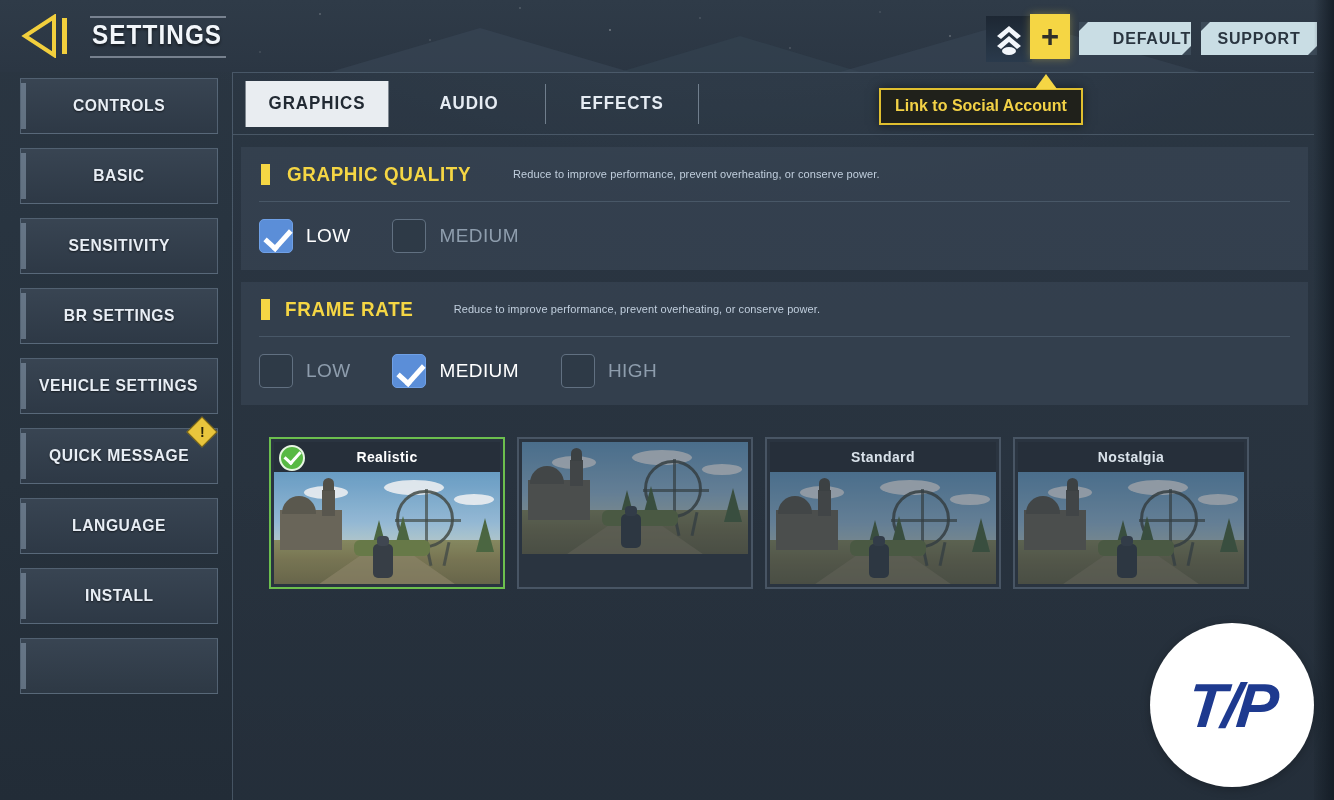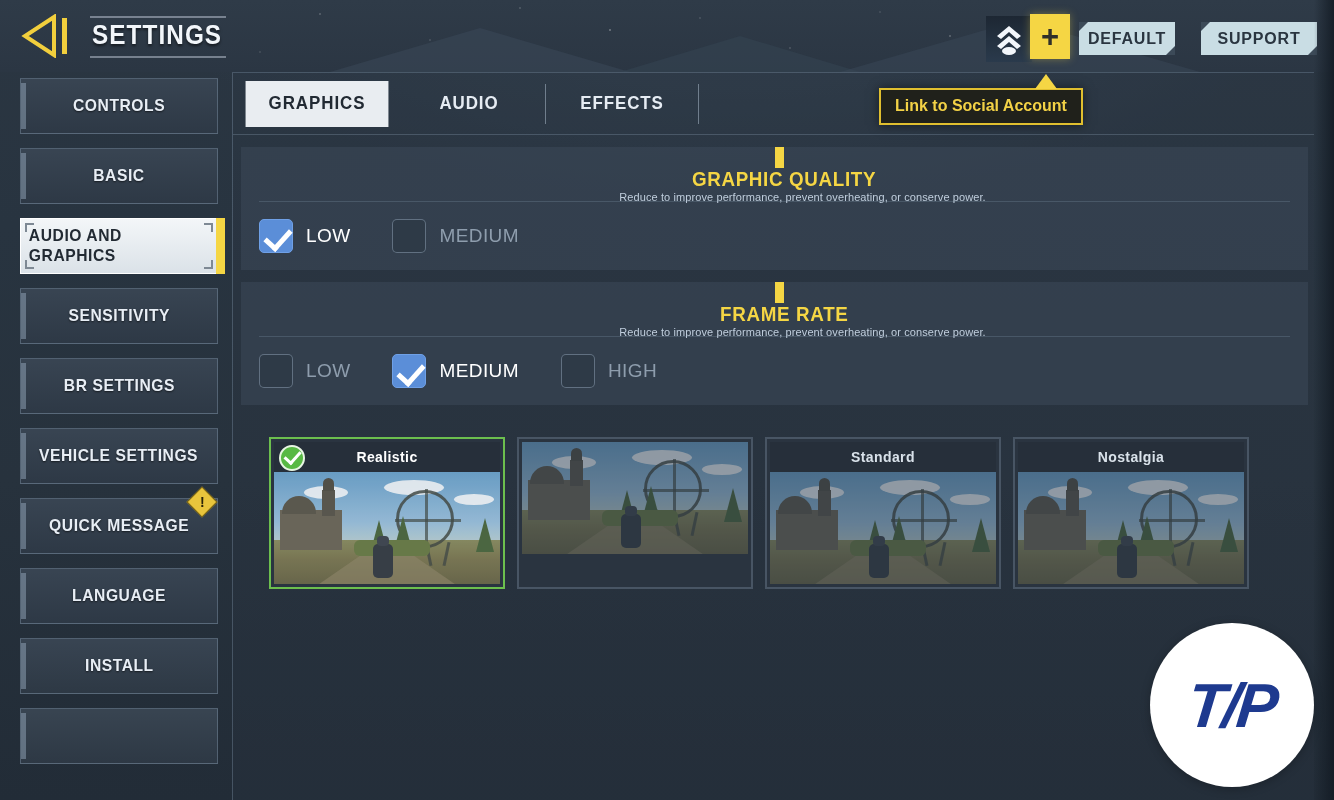"DEFAULT" #btn-default { justify-content: none -> flex-end; width: 96px -> 112px }
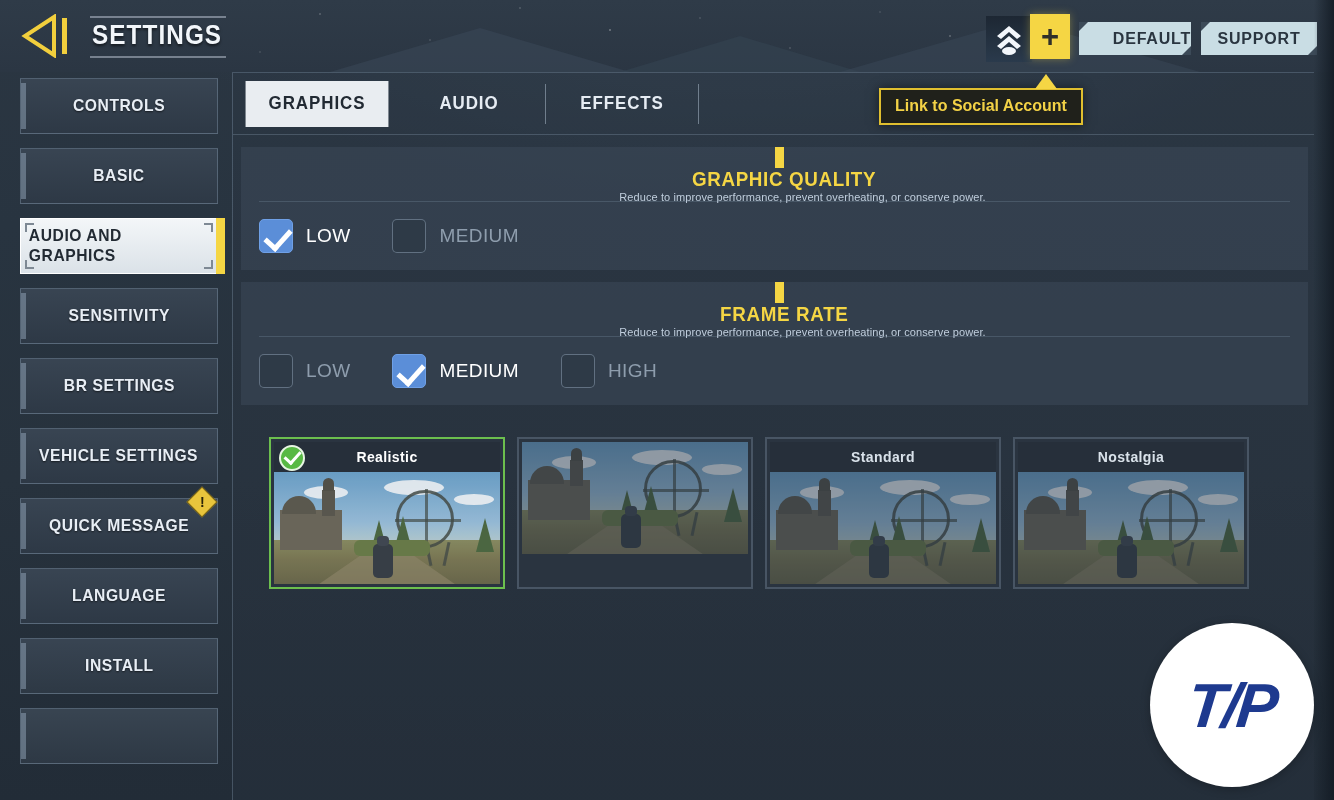"GRAPHIC QUALITY" .panel-head { flex-direction: column -> none }
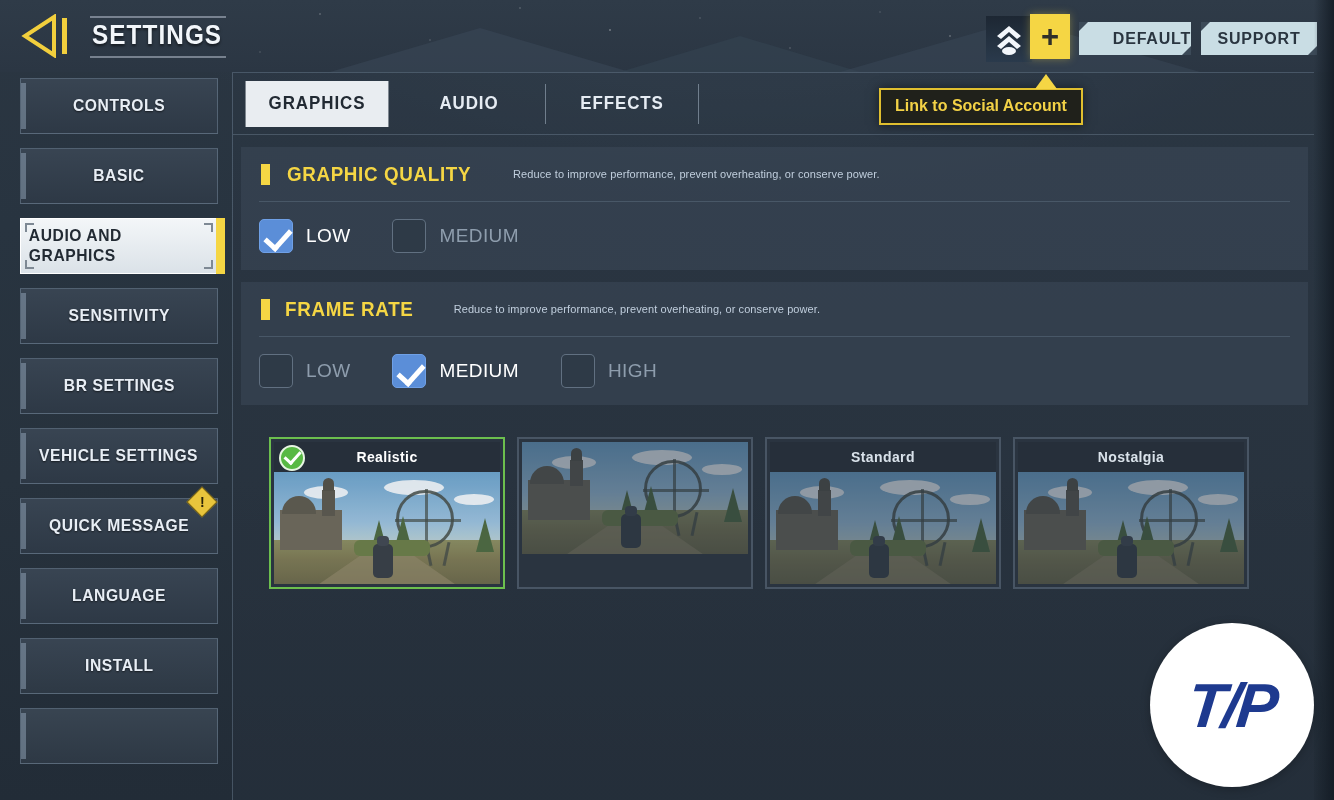"AUDIO AND GRAPHICS" div.side-item { html: <div> <div></div> <div></div> <div></div> <div></div> <div></div> <span>AUDIO AND GRAPHICS</span> </div> -> none }
